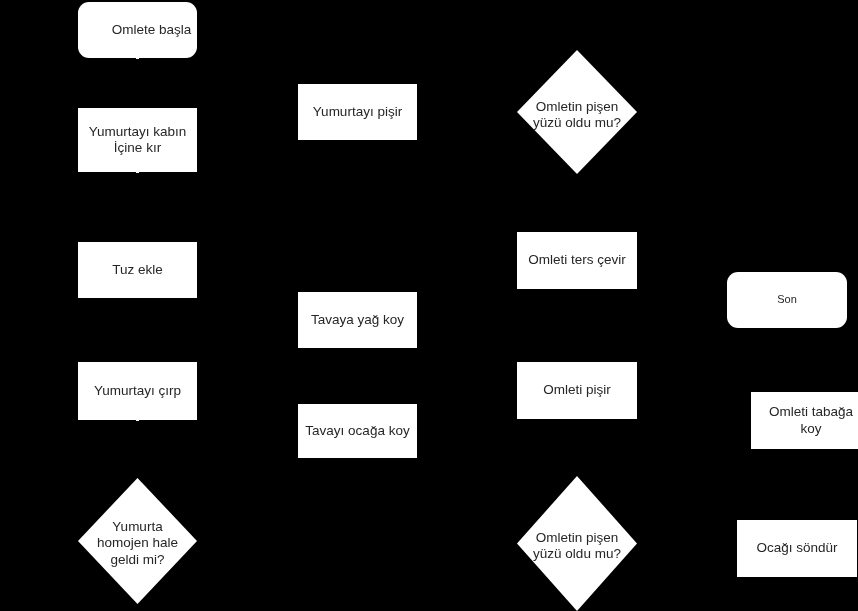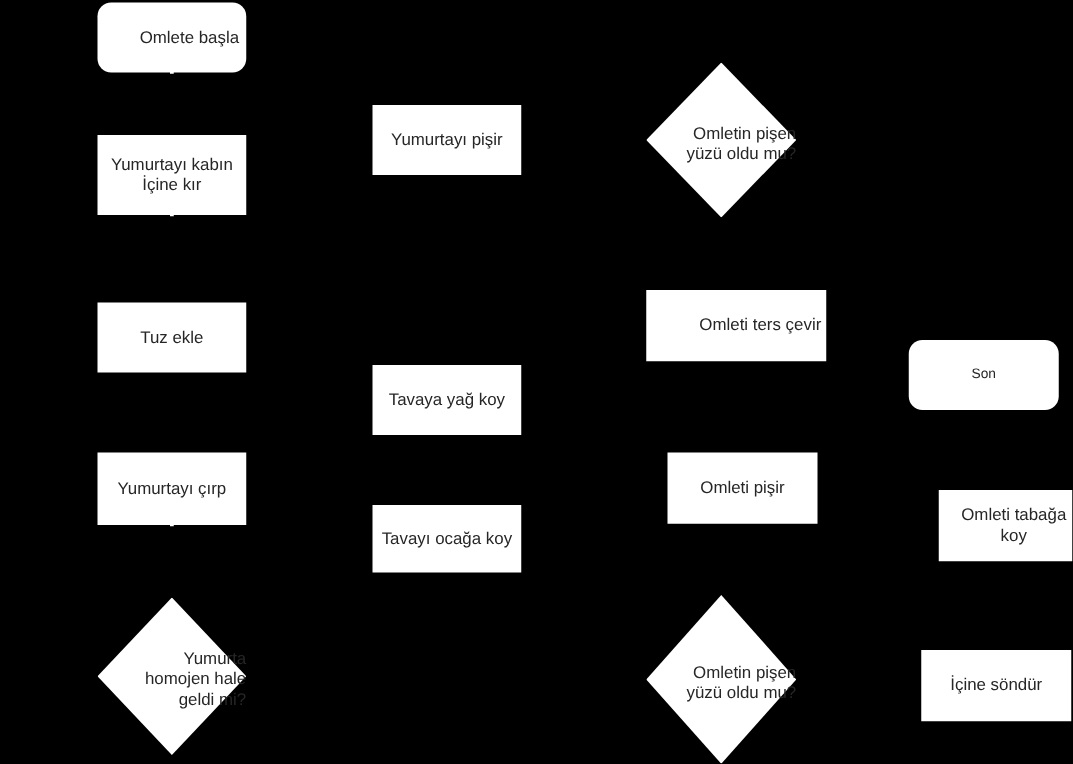"Omletin pişen" .diamond .dtext { text-align: right -> center }
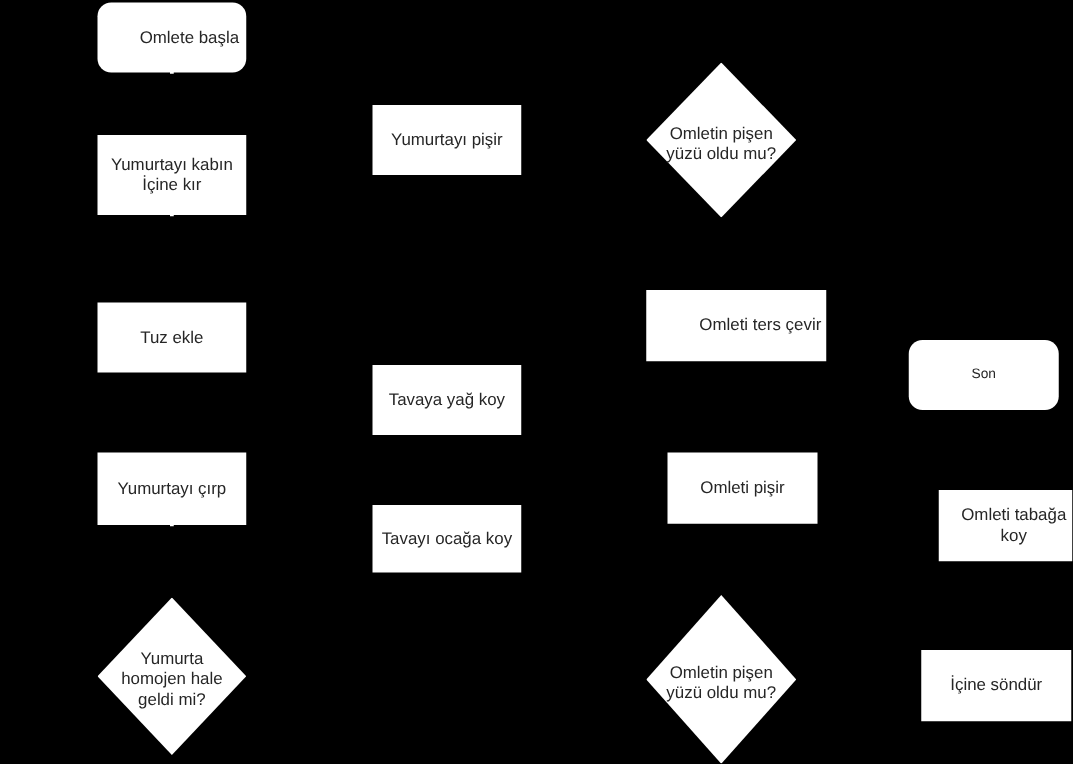"Omleti ters çevir" div.node { justify-content: flex-end -> none; width: 144px -> 120px }
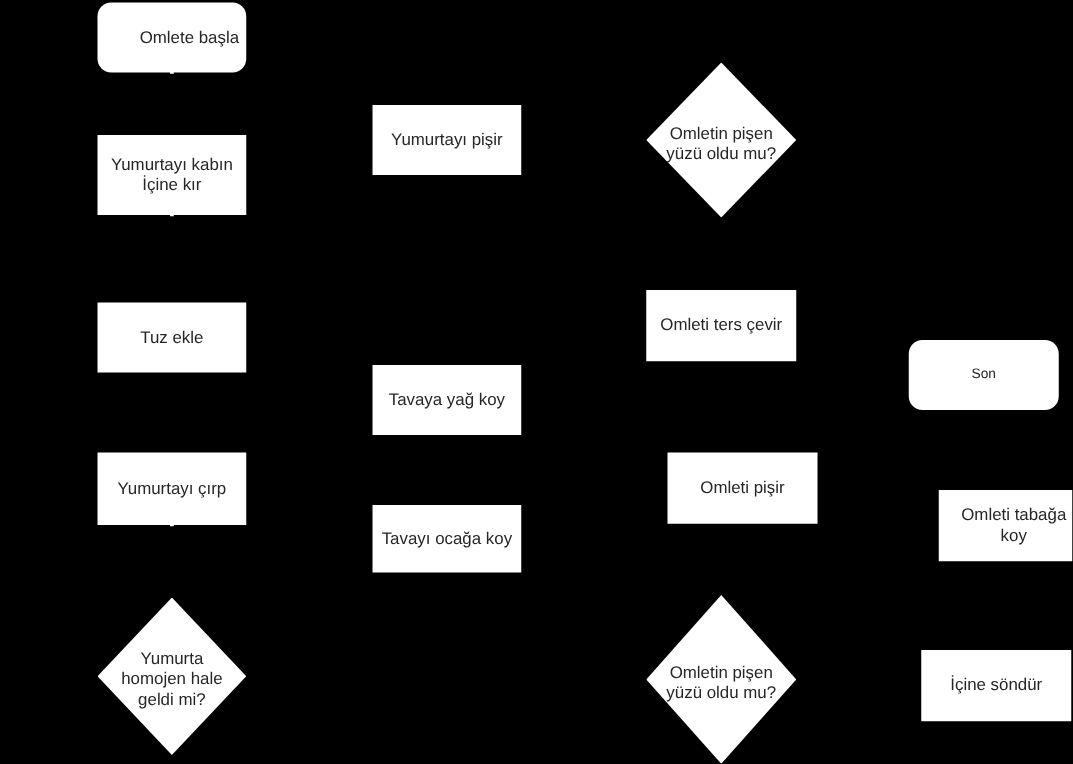"Omleti pişir" div.node { margin-left: 17px -> none }
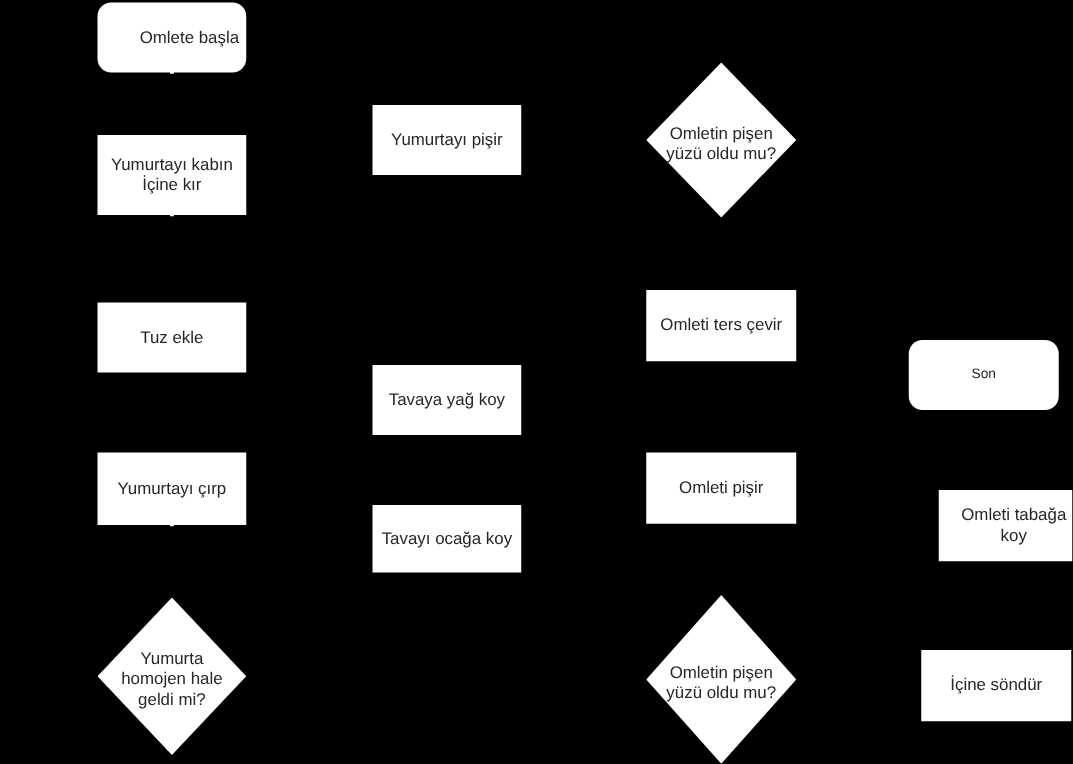"İçine söndür" span { text: İçine -> Ocağı }
